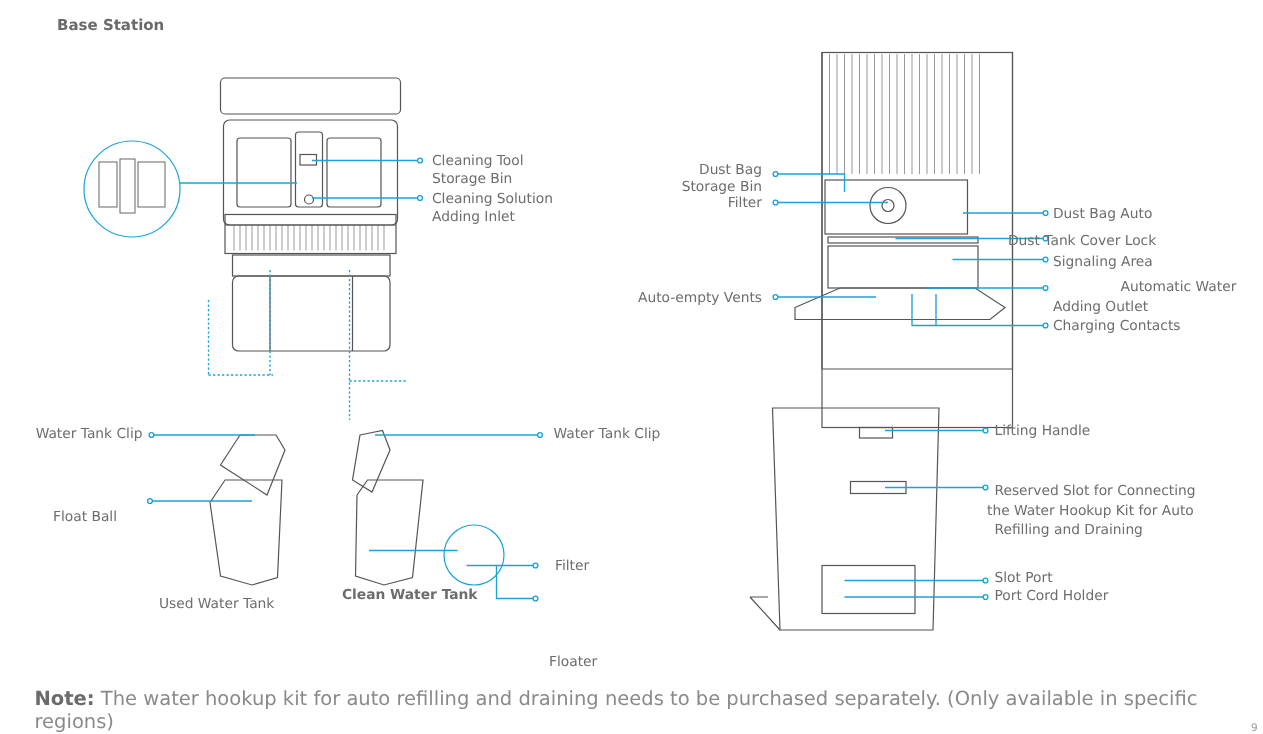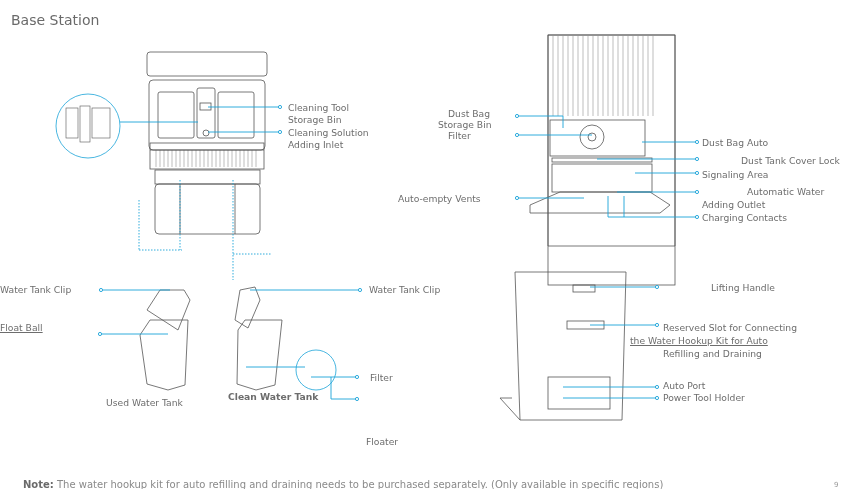"Base Station" .title { font-size: 14px -> 10px; font-weight: normal -> bold; left: 11px -> 38px }
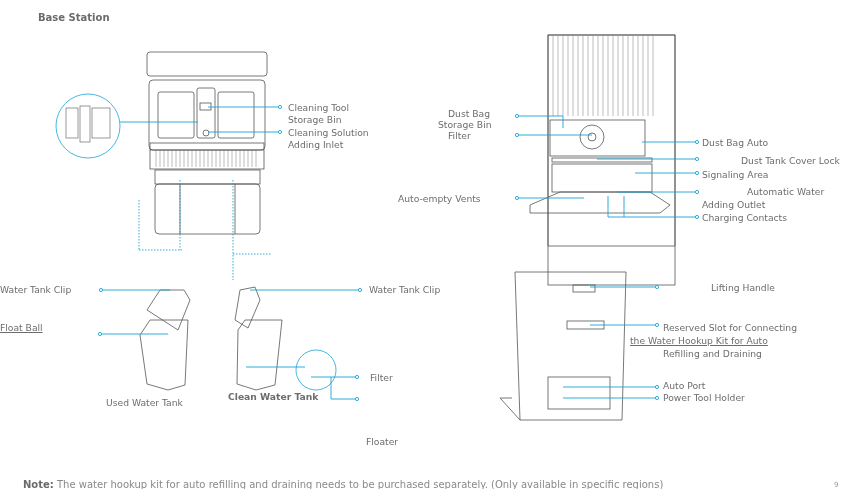"Dust Bag" .lbl.r { text-align: none -> right }
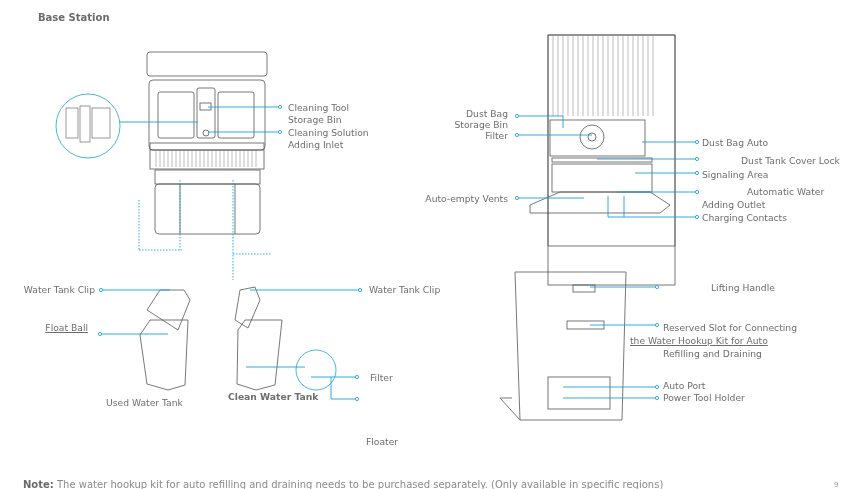"Dust Tank Cover Lock" div.lbl { left: 741px -> 672px }
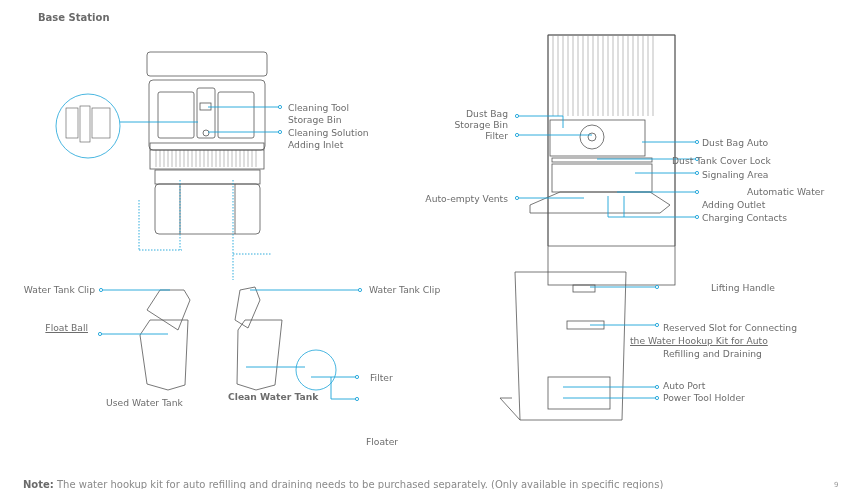"Lifting Handle" div.lbl { margin-left: 48px -> none }
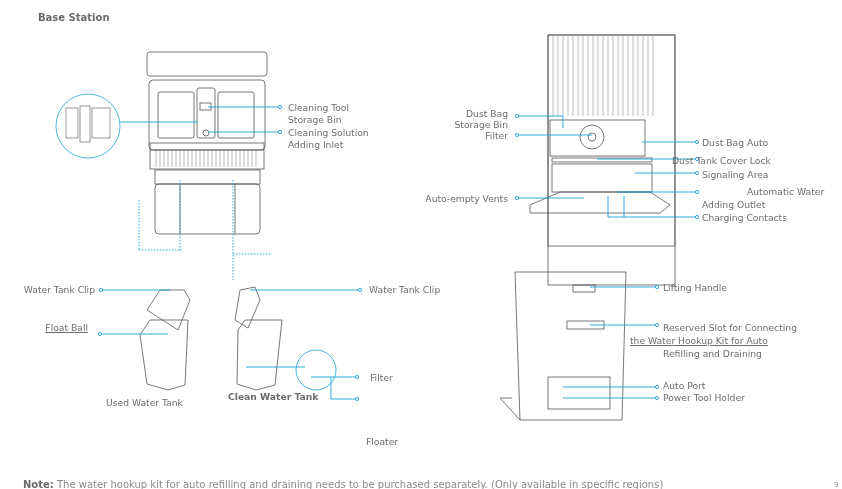"Float Ball" div.lbl { text-decoration: underline -> none; top: 322px -> 339px; width: 88px -> 78px }
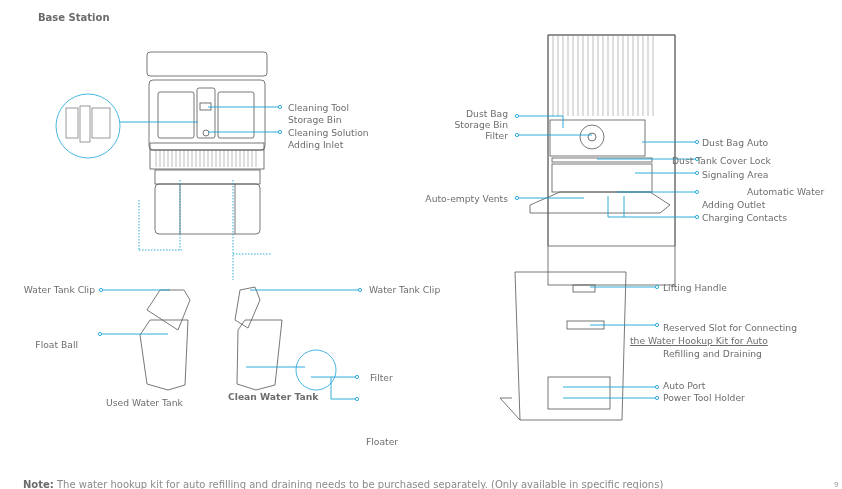"the Water Hookup Kit for Auto" div.lbl { left: 630px -> 658px; text-decoration: underline -> none }
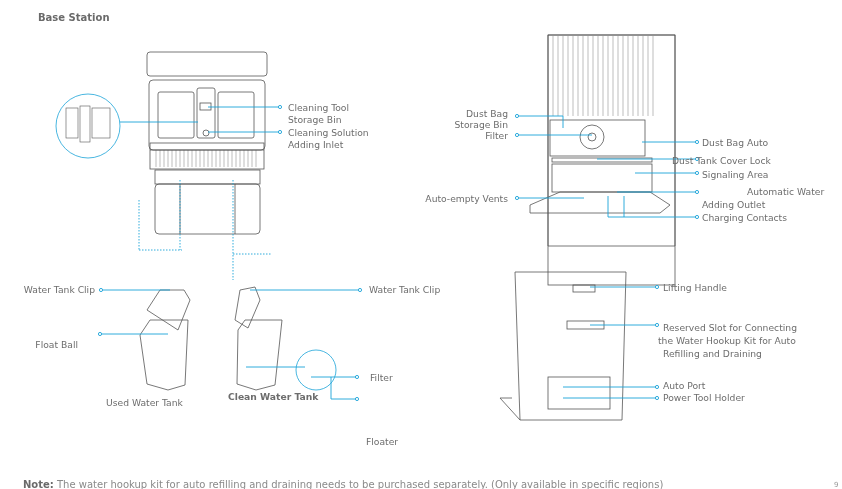"Auto Port" div.lbl { text: Auto -> Slot }
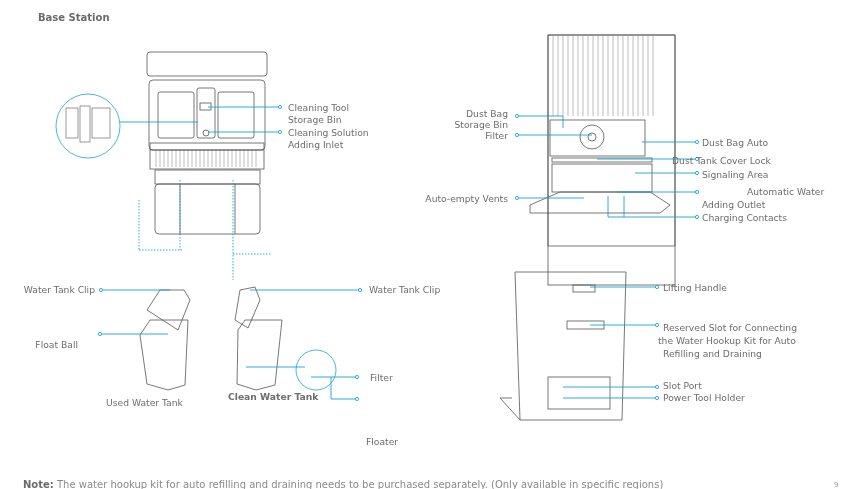"Power Tool Holder" div.lbl { text: Power Tool -> Port Cord }
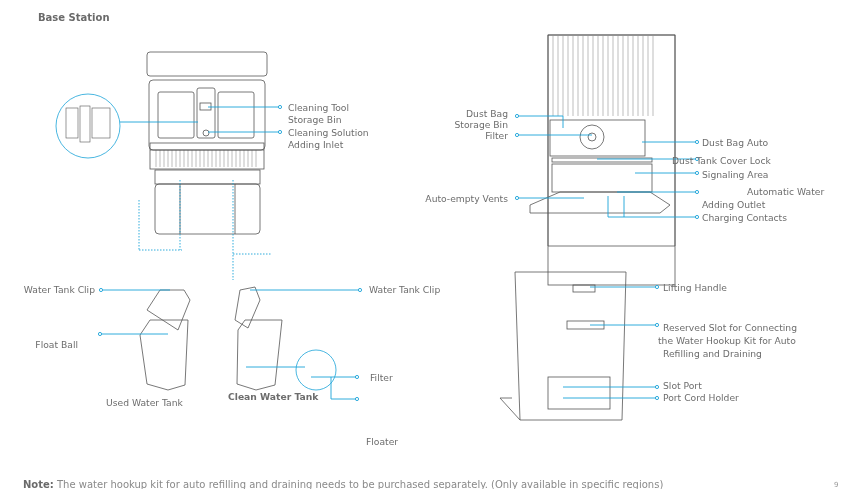"Note: The water hookup kit" .note { font-size: 10px -> 13px; top: 479px -> 459px }
